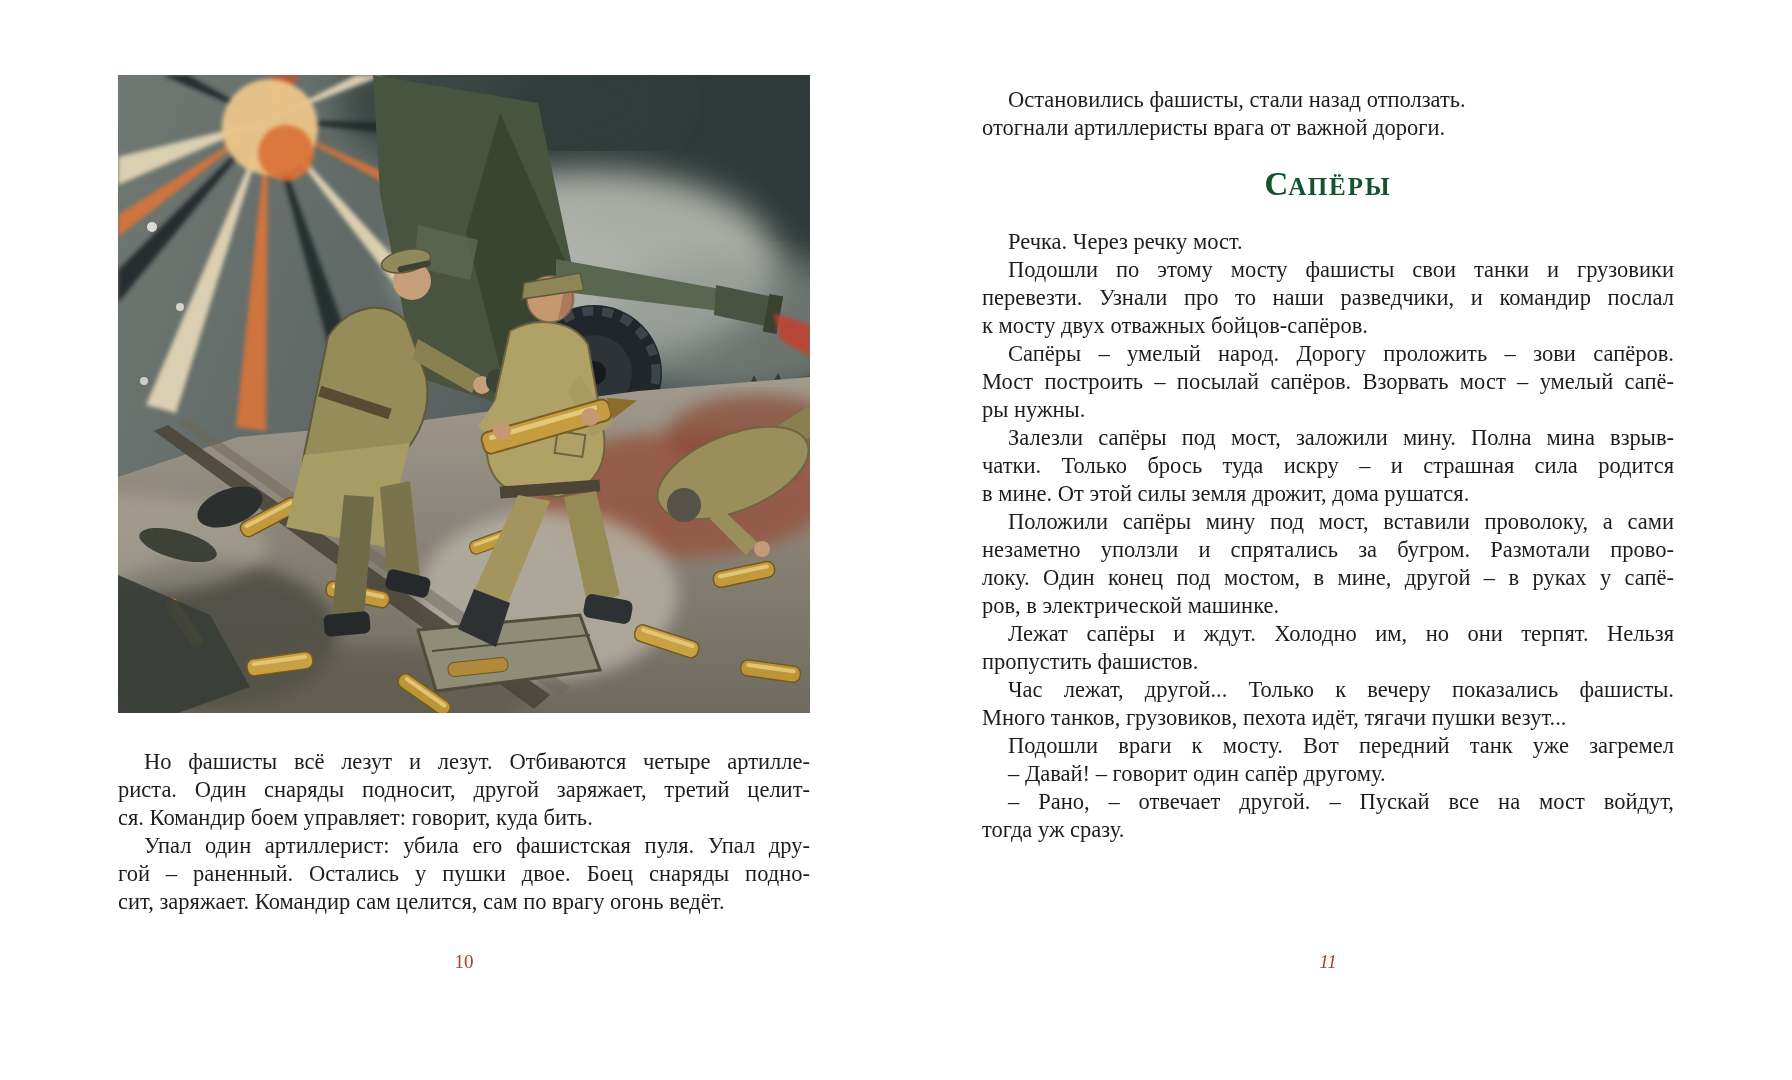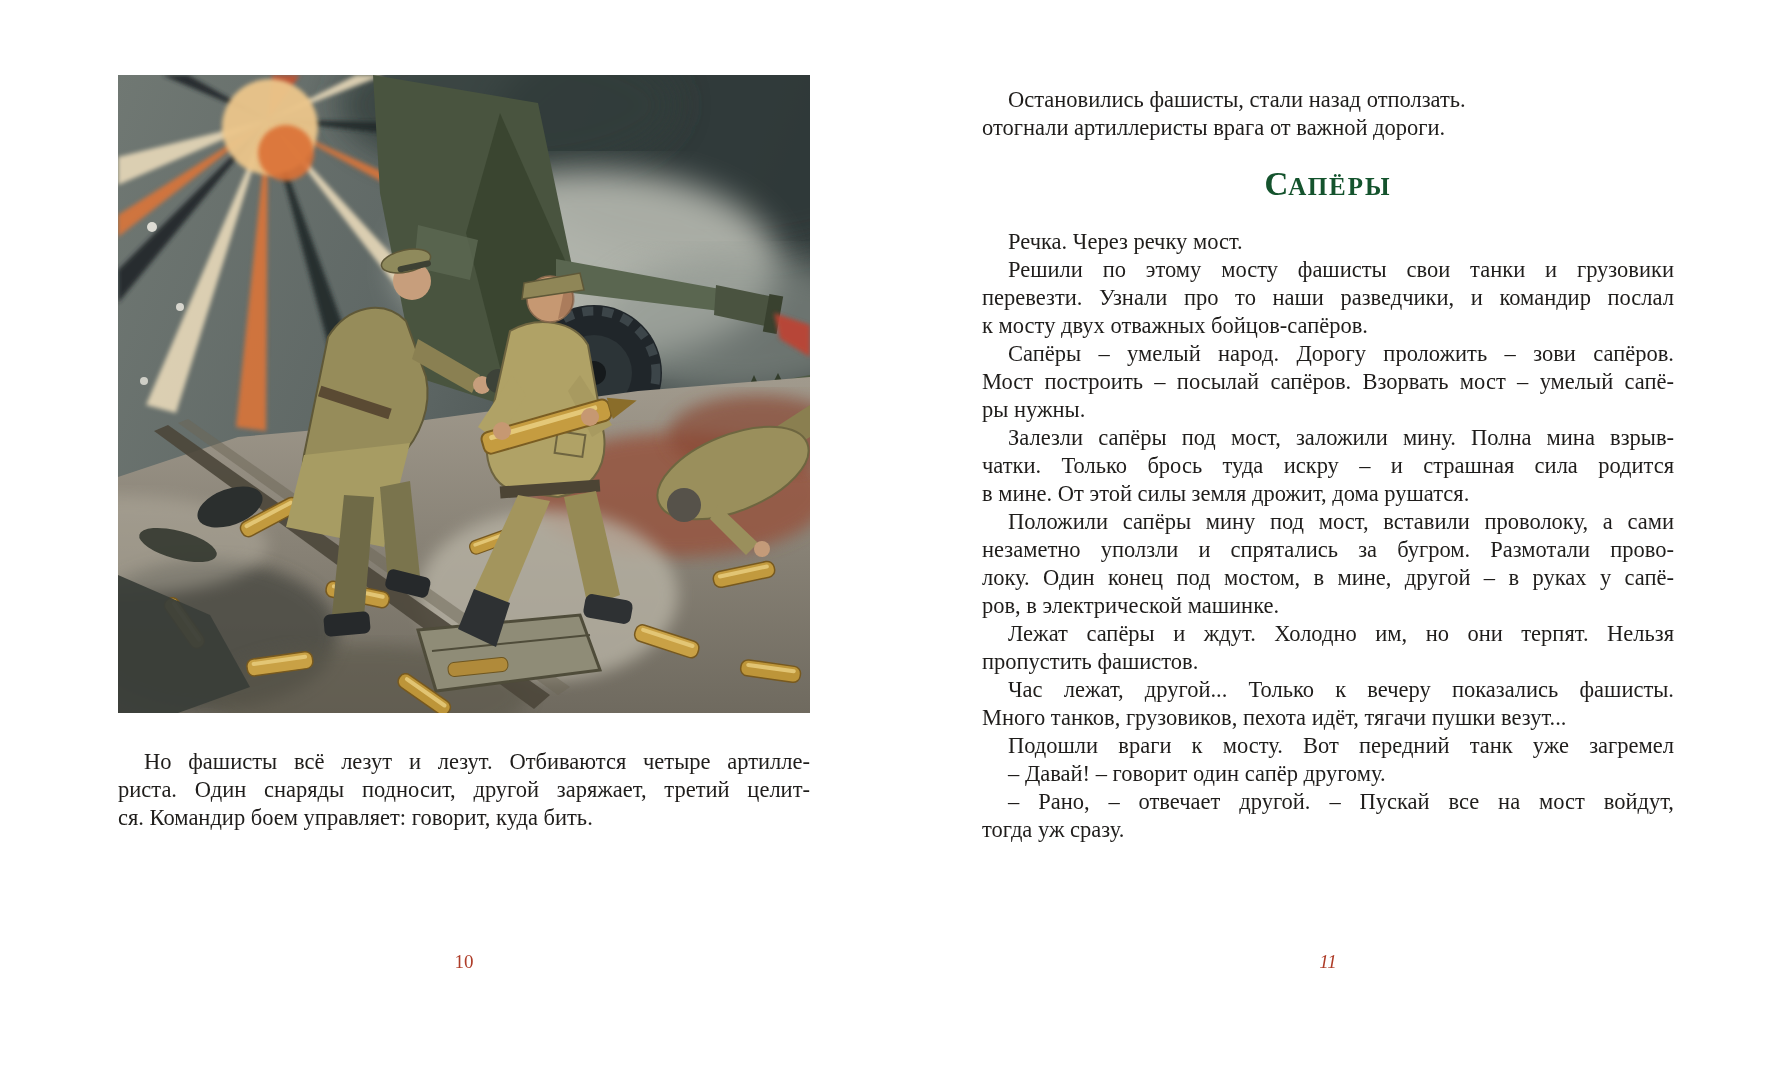"Решили по этому мосту фашисты" div.line { text: Решили -> Подошли }
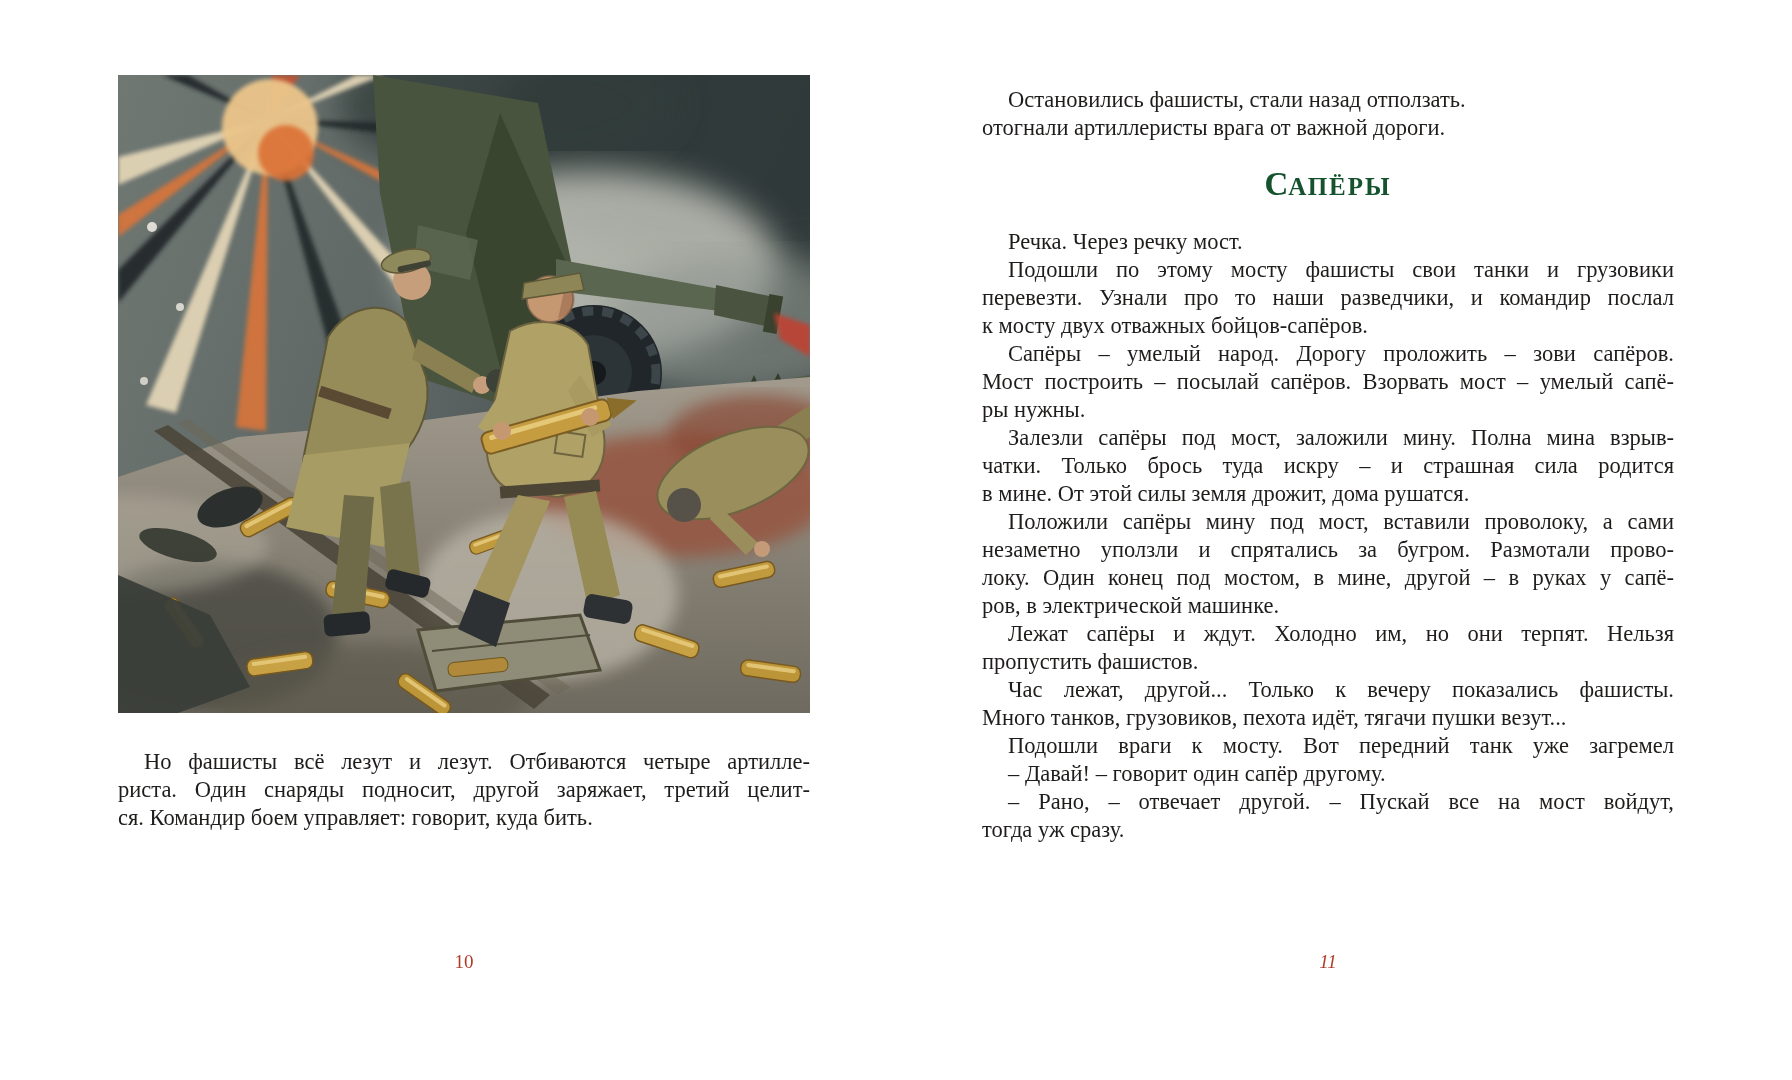"Упал один артиллерист: убила его" div.para { html: none -> <div> <div>Упал один артиллерист: убила его фашистская пуля. Упал дру-</div> <div>гой – раненный. Остались у пушки двое. Боец снаряды подно-</div> <div>сит, заряжает. Командир сам целится, сам по врагу огонь ведёт.</div> </div> }
